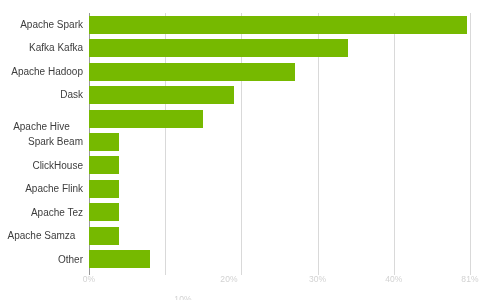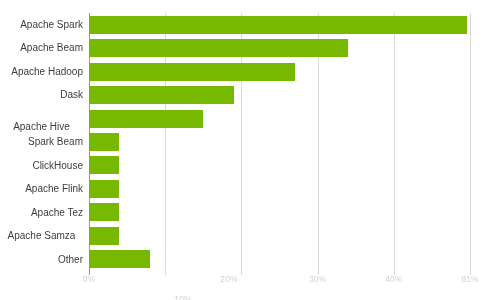"Apache Beam" div.label-col { text: Apache Beam -> Kafka Kafka }
